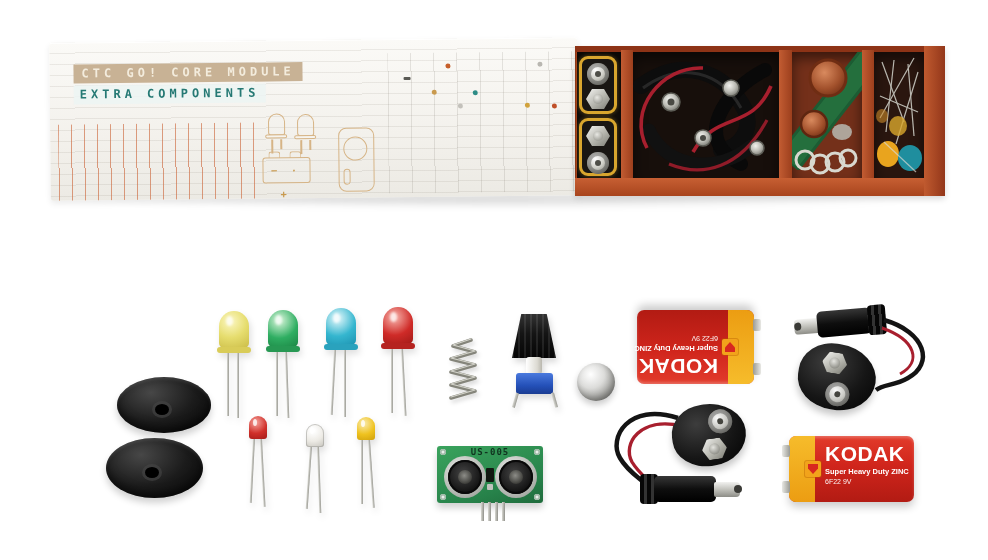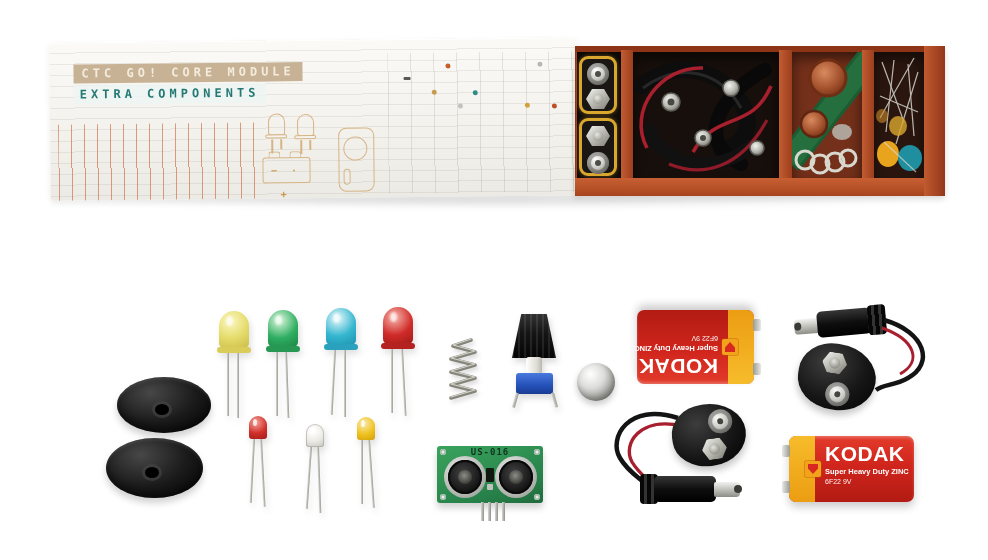"US-016" div.uslabel { text: US-016 -> US-005 }
